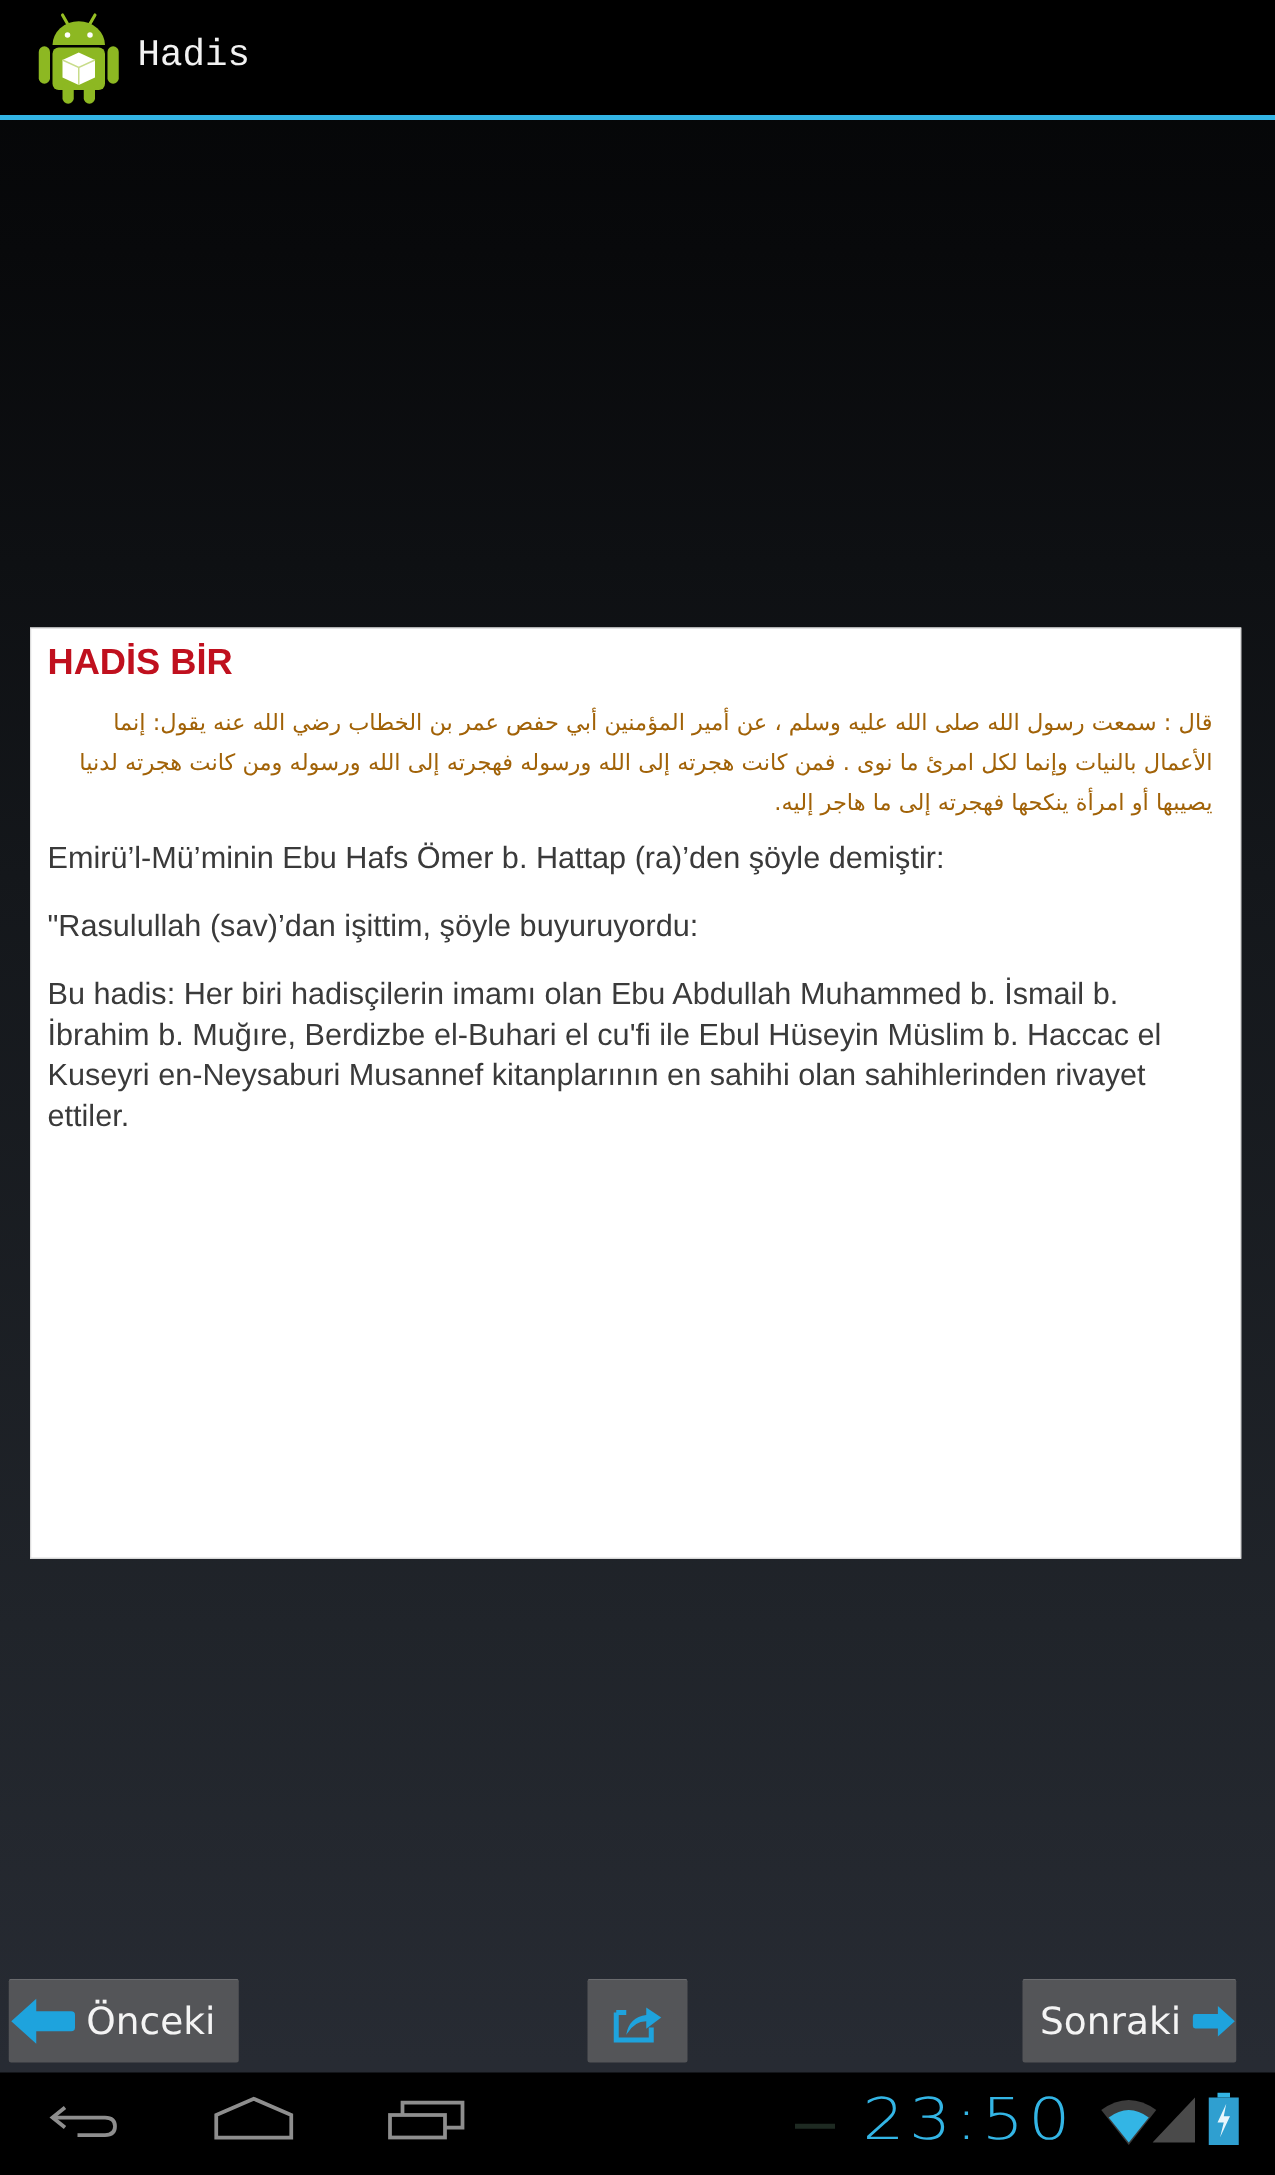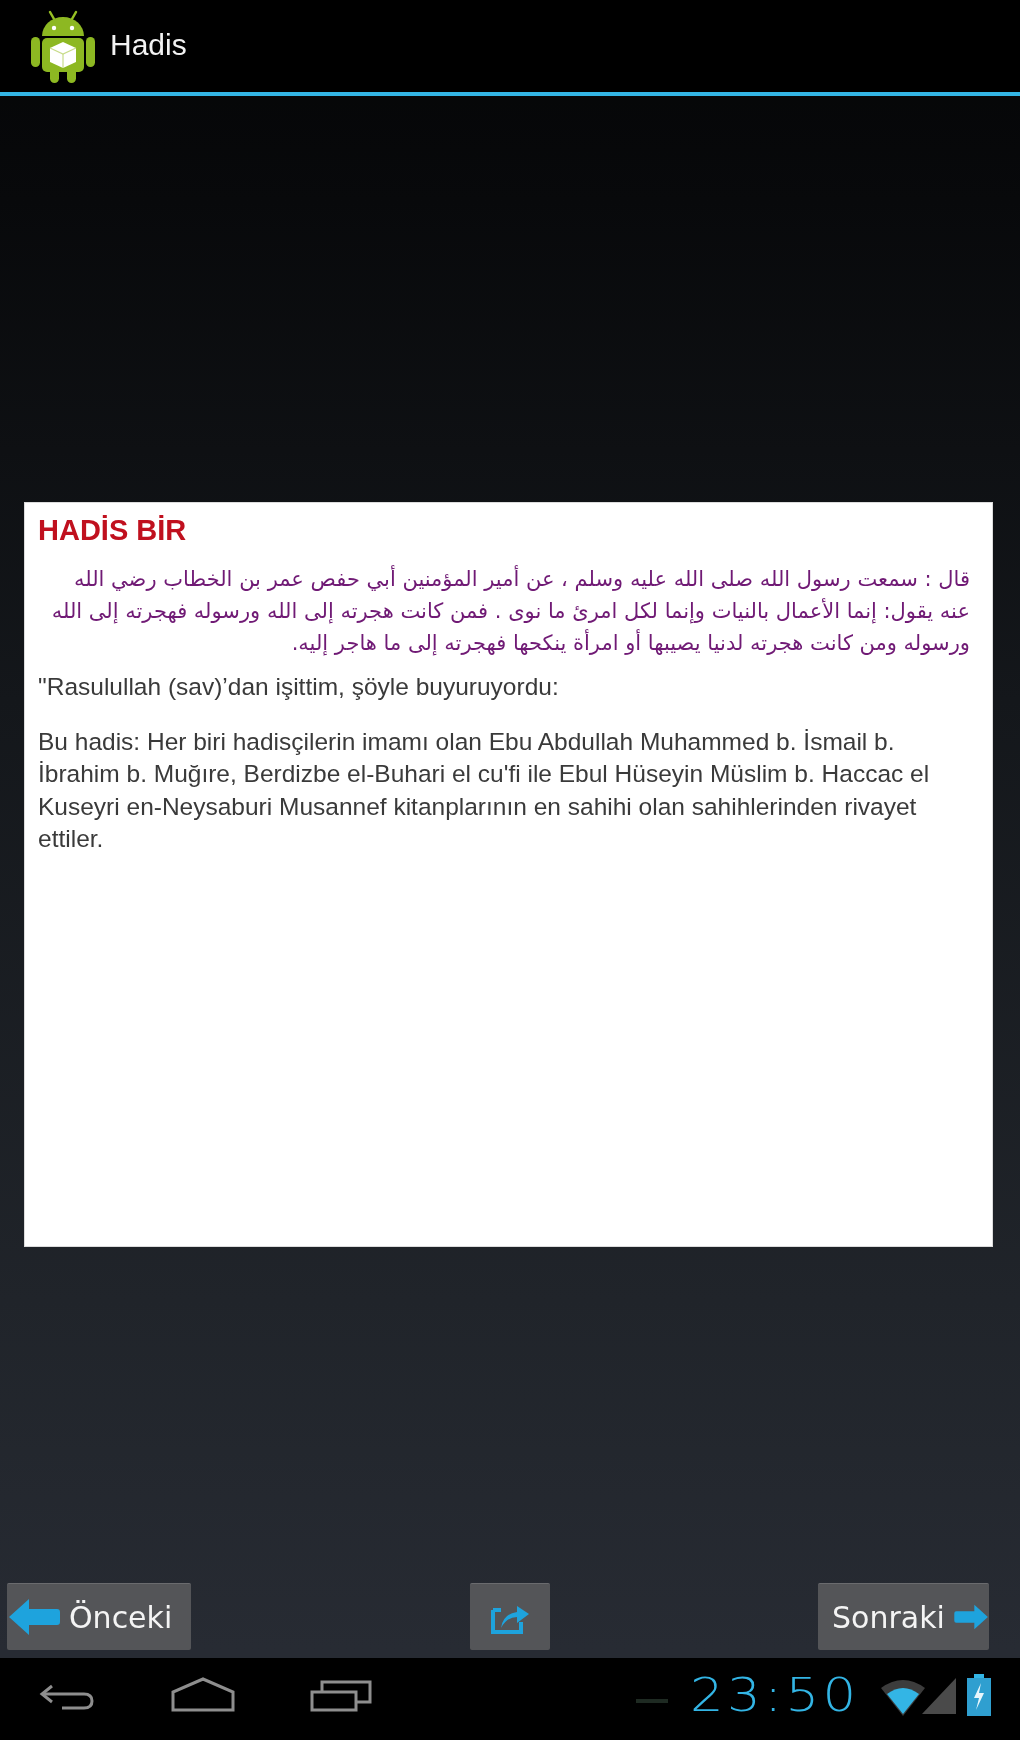"Hadis" .app-title { font-family: Liberation Sans, sans-serif -> Liberation Mono, monospace }
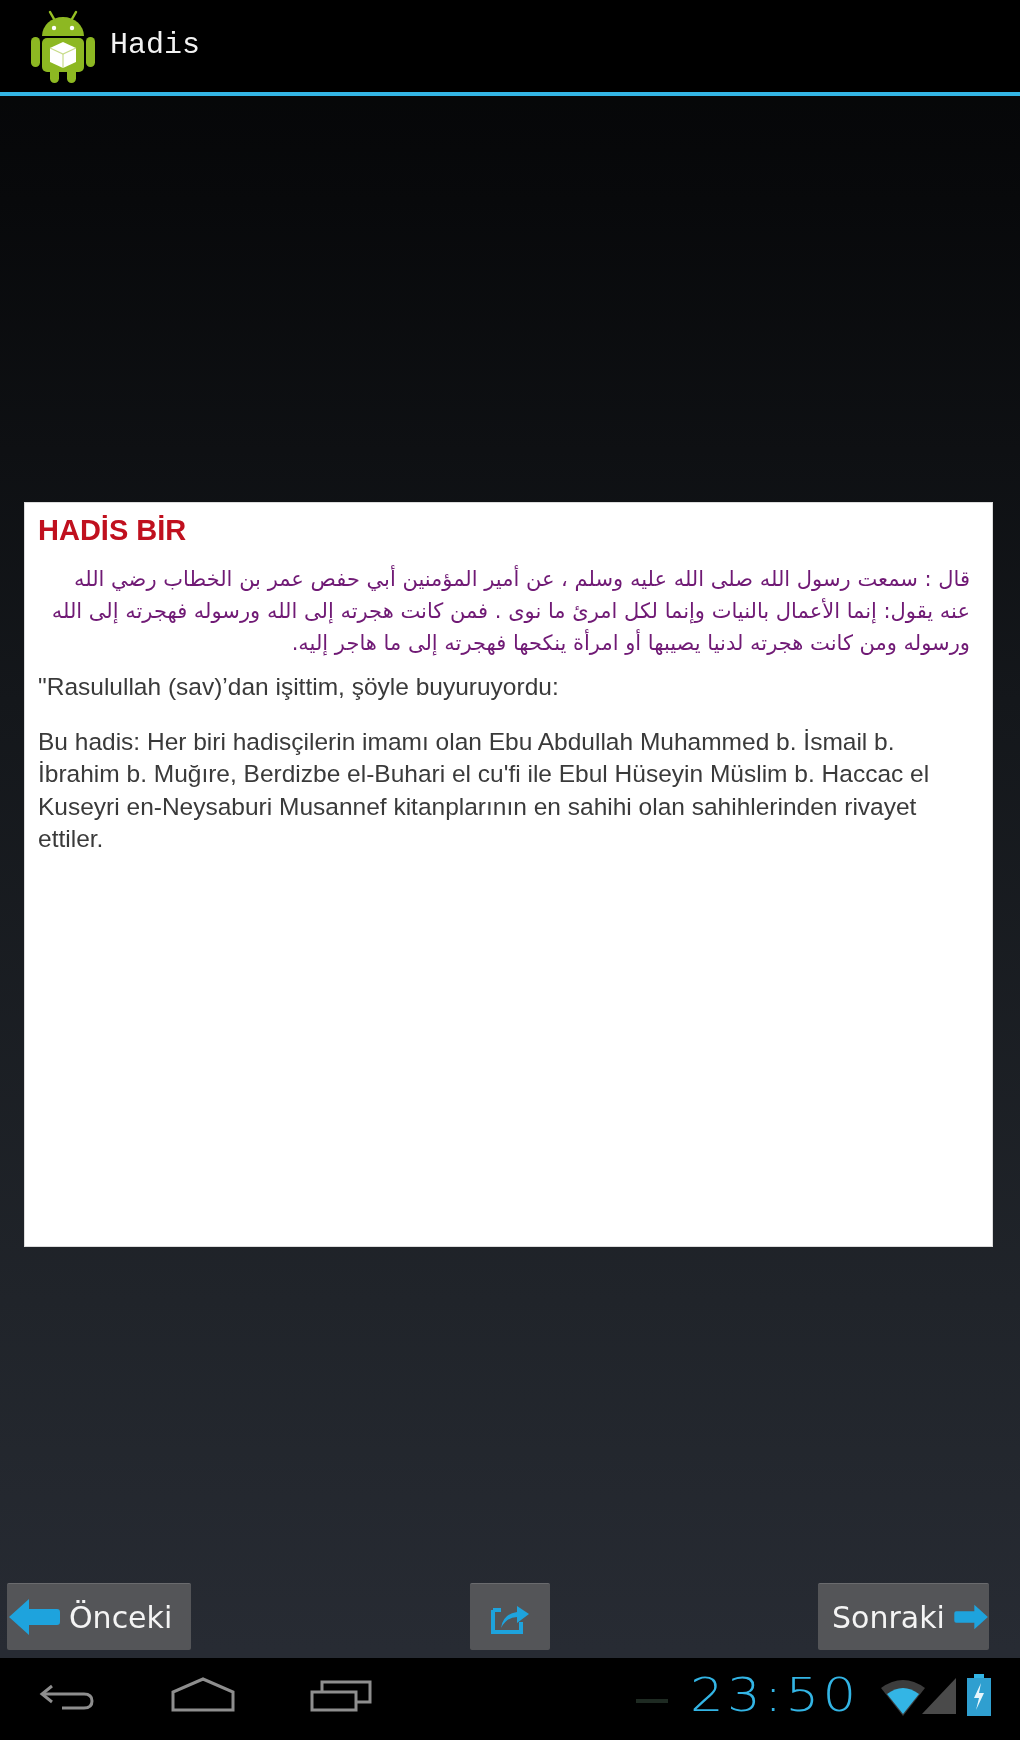"قال : سمعت رسول الله" .arabic { color: #701a75 -> #a16207; font-size: 21px -> 18px }
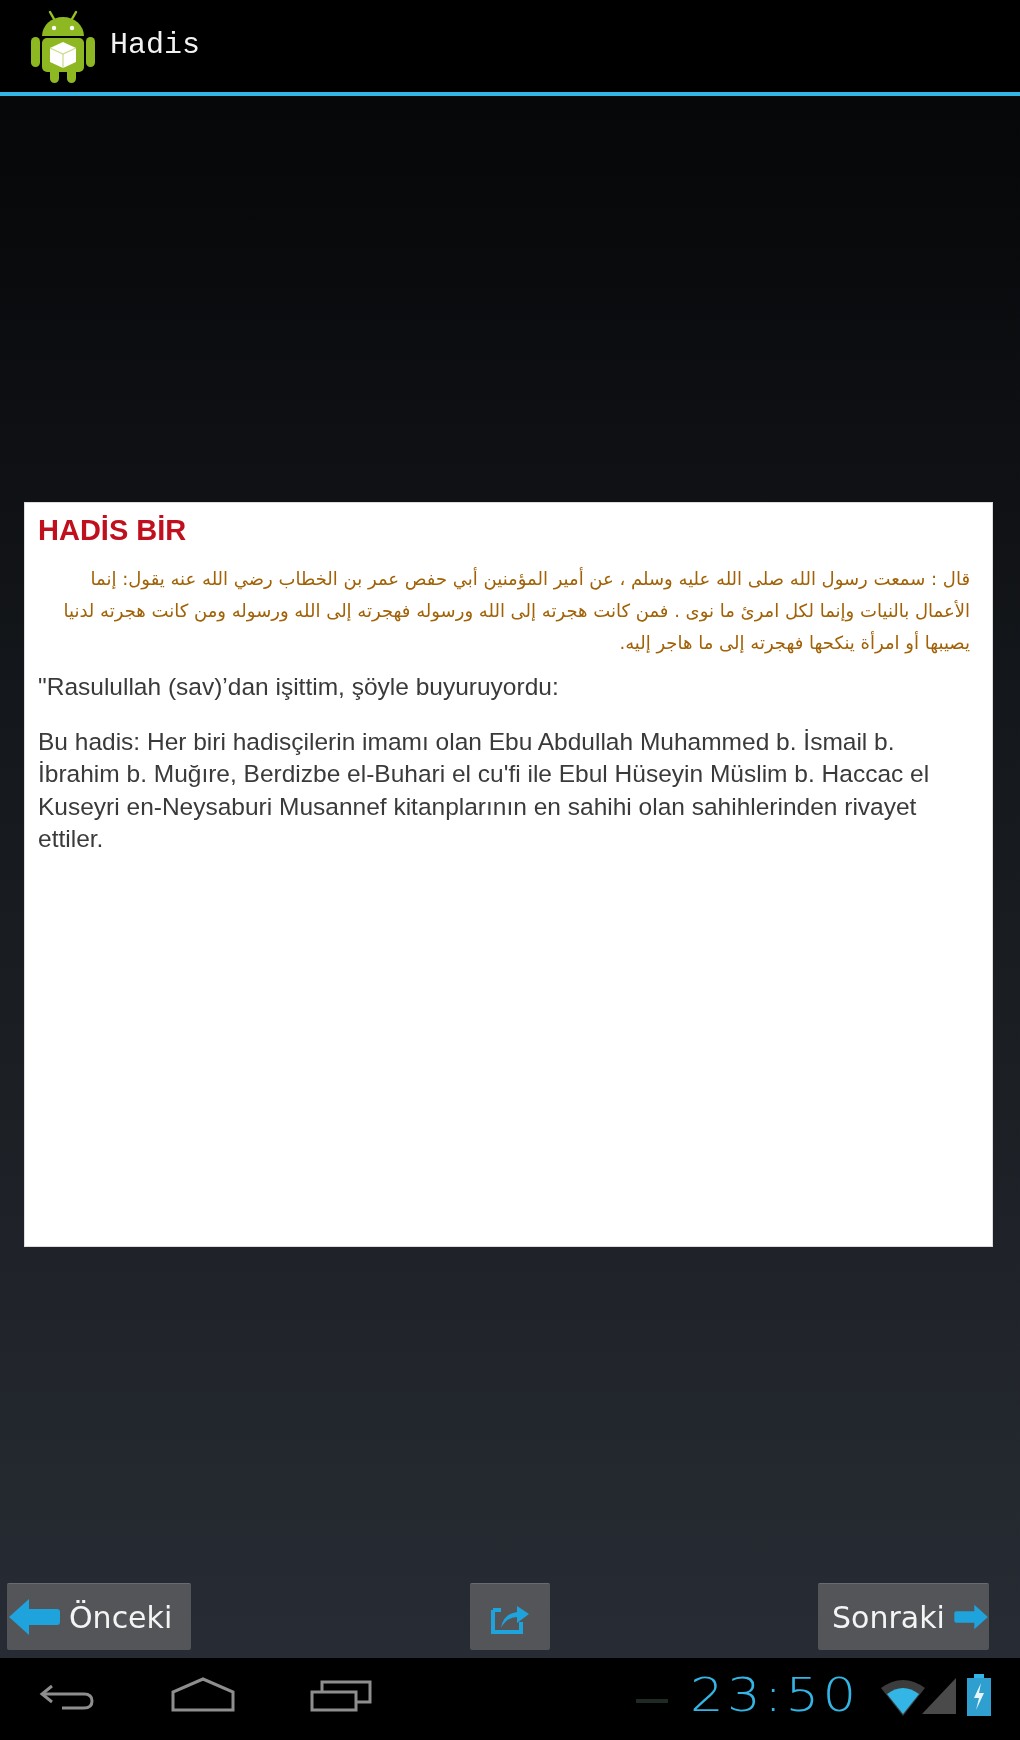"Emirü’l-Mü’minin Ebu Hafs Ömer b." p.turkish { html: none -> <p>Emirü’l-Mü’minin Ebu Hafs Ömer b. Hattap (ra)’den şöyle demiştir:</p> }
